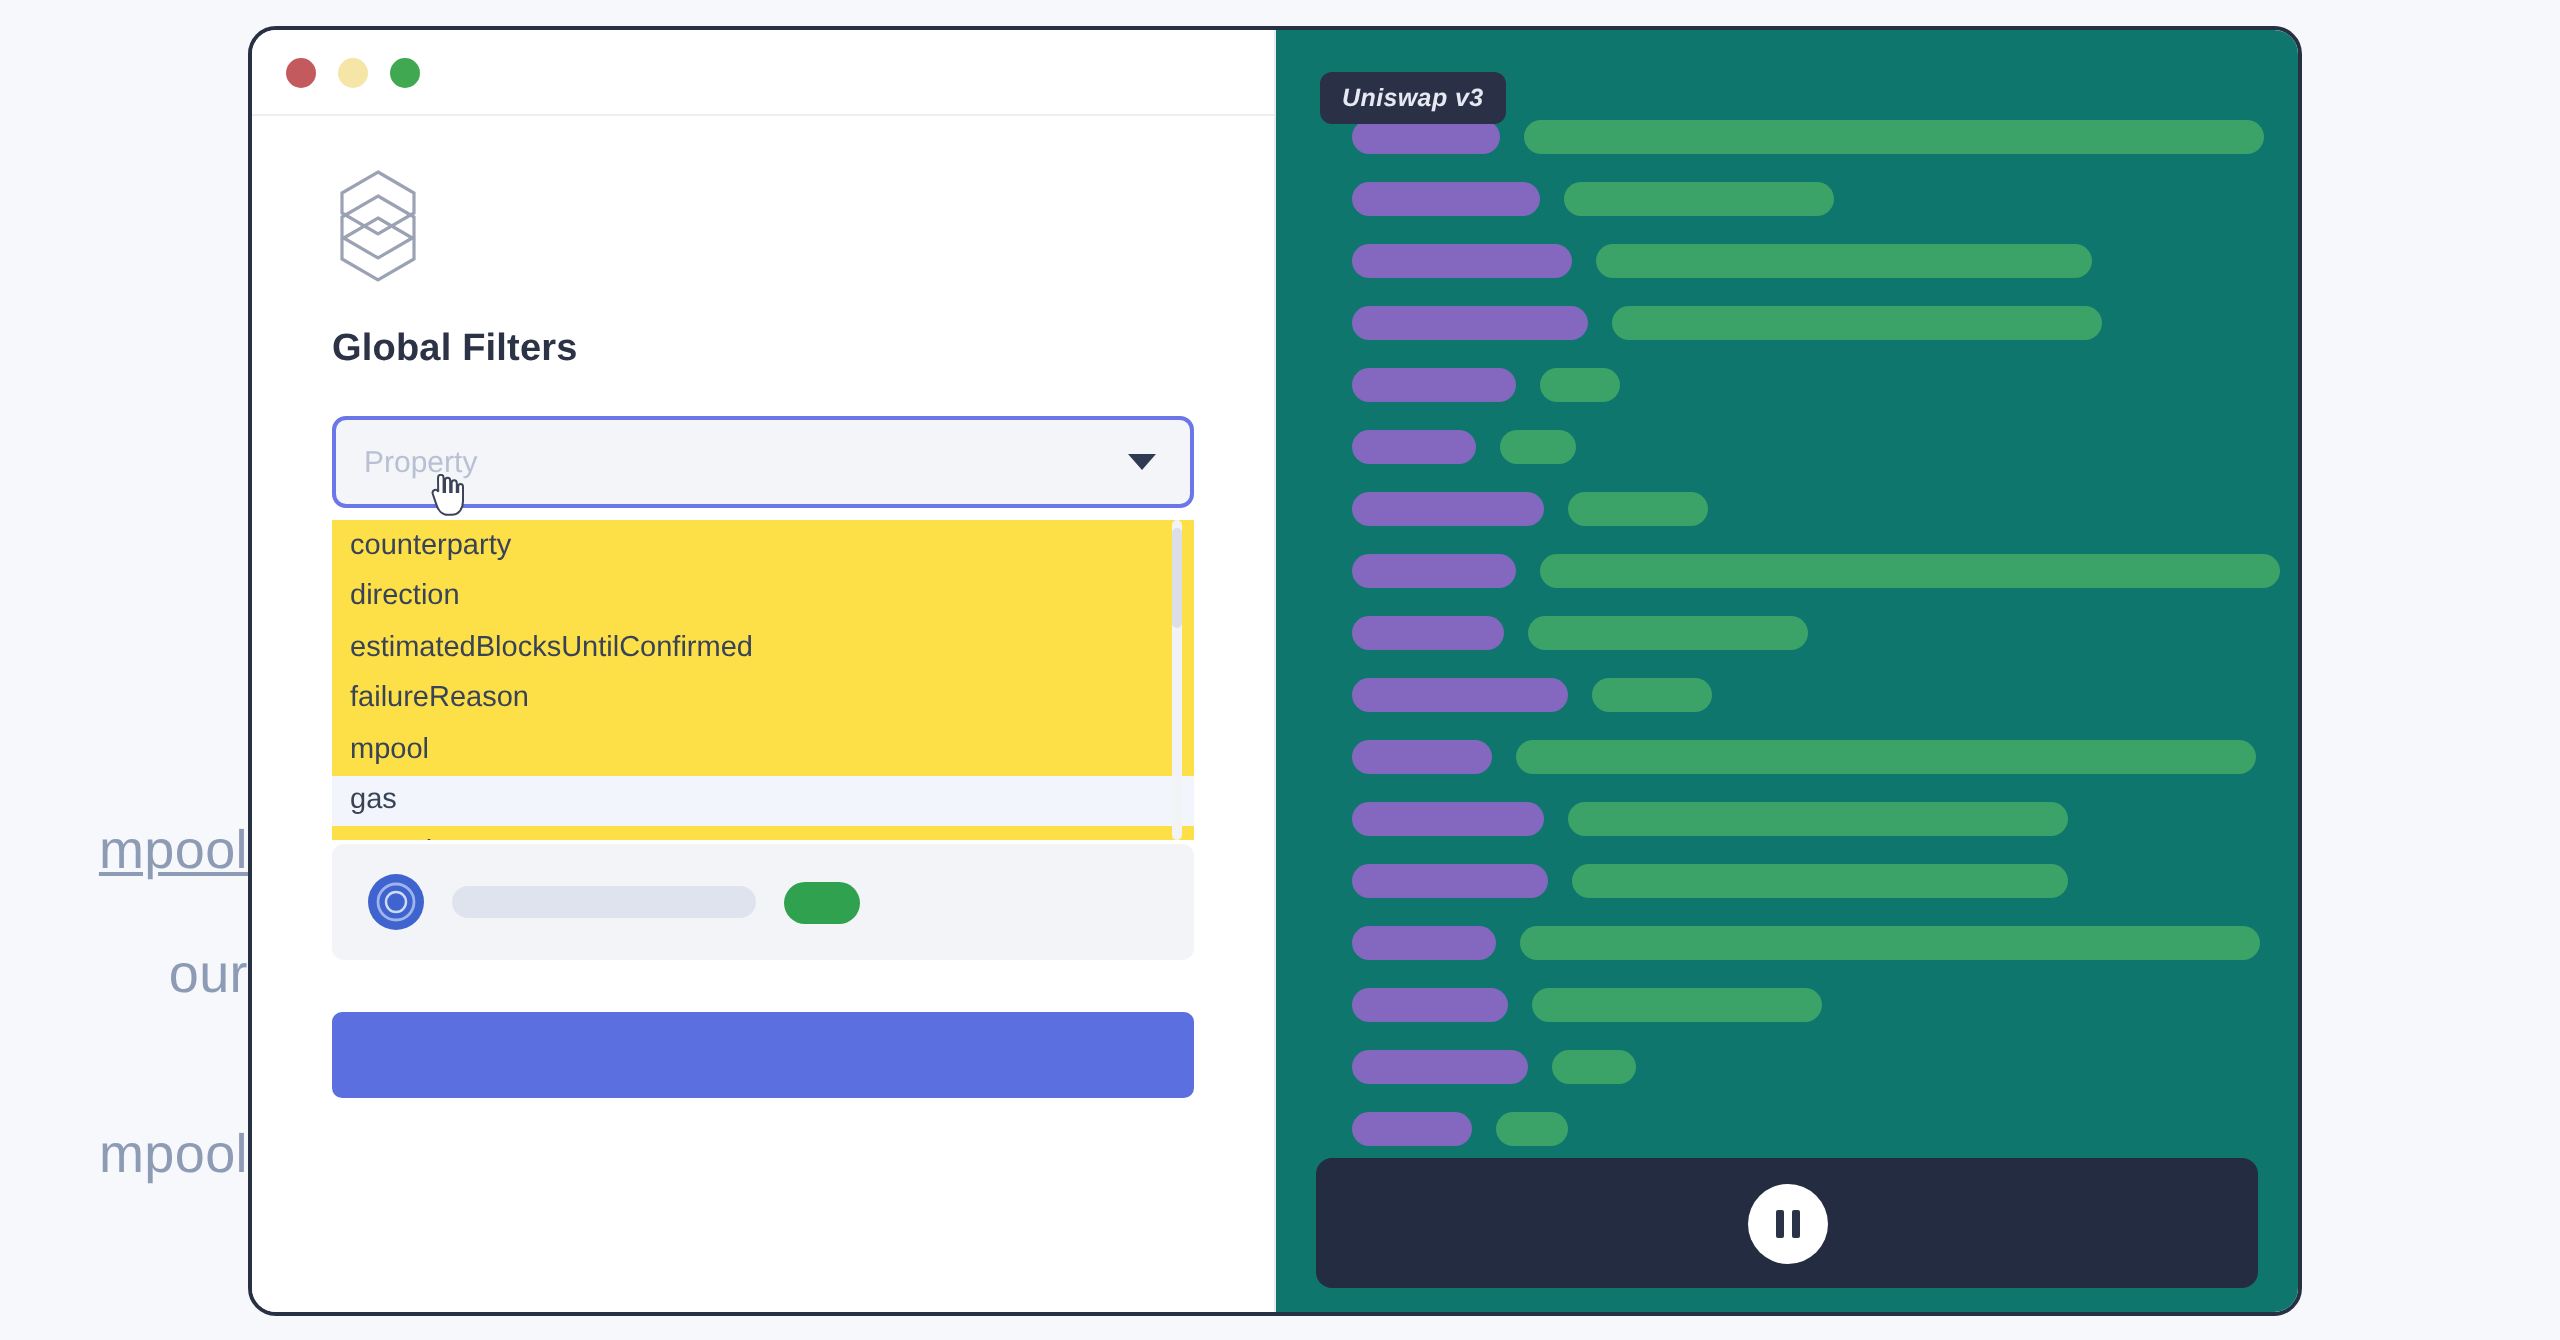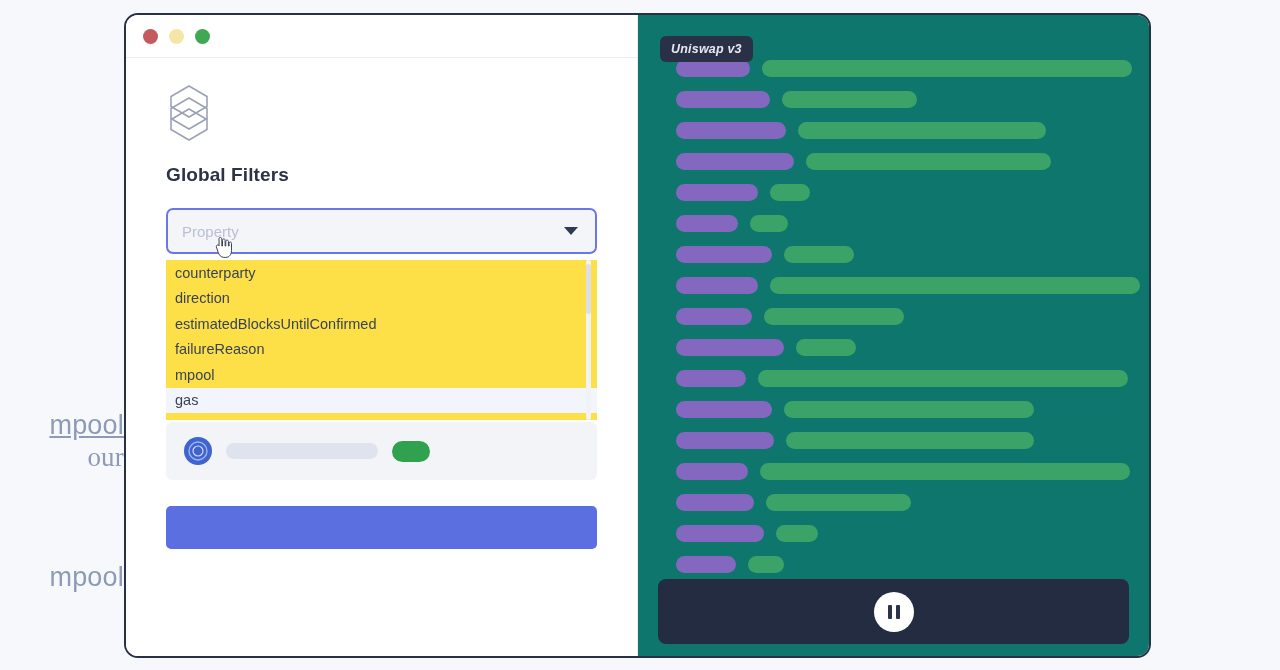"our" .bg-line.l2 { font-family: Liberation Serif, serif -> none; top: 442px -> 472px }
